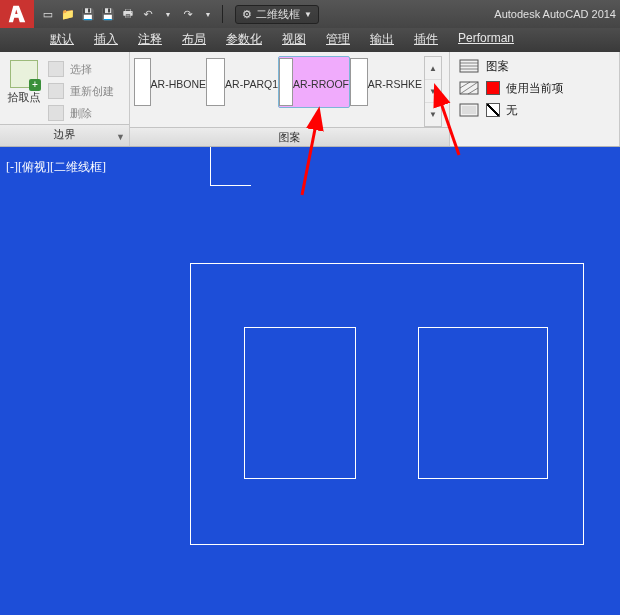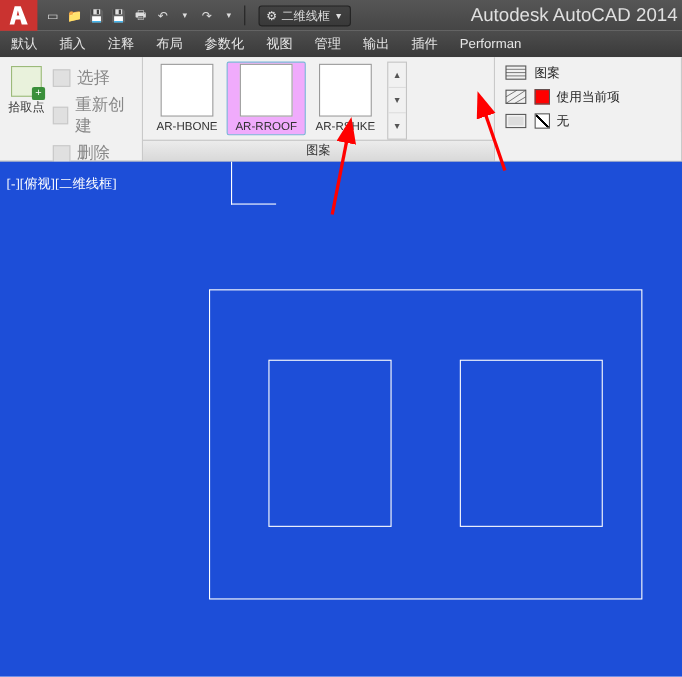"Autodesk AutoCAD 2014" .title-text { font-size: 17px -> 11px }
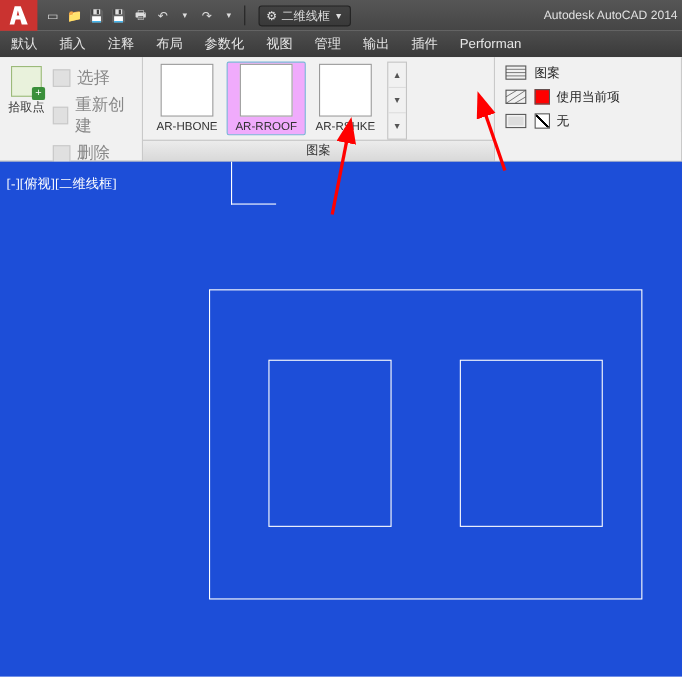"默认" .menubar { align-items: center -> none; padding-left: none -> 40px; text-decoration: none -> underline }
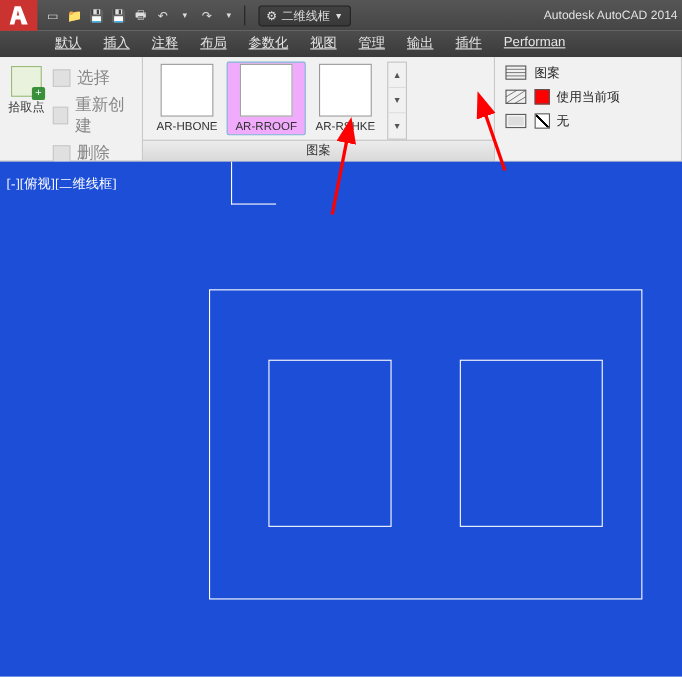"选择" .smallbtn { font-size: 15px -> 11px }
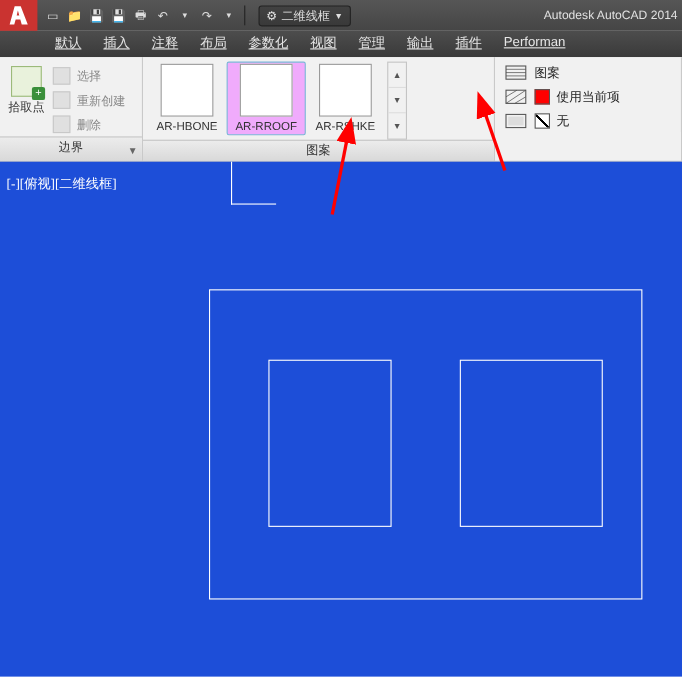"AR-HBONE" .swatch { flex-direction: column -> row }
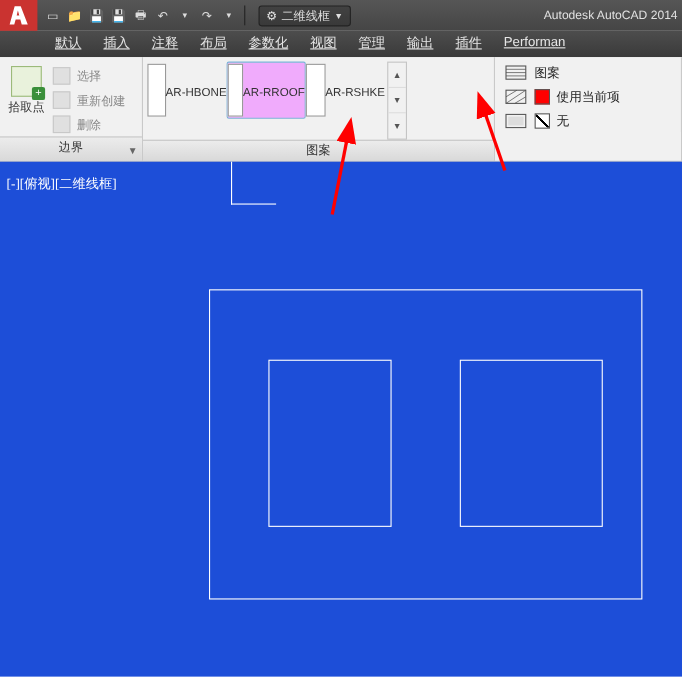"AR-PARQ1" div.swatch { html: none -> <div> <div></div> <div>AR-PARQ1</div> </div> }
